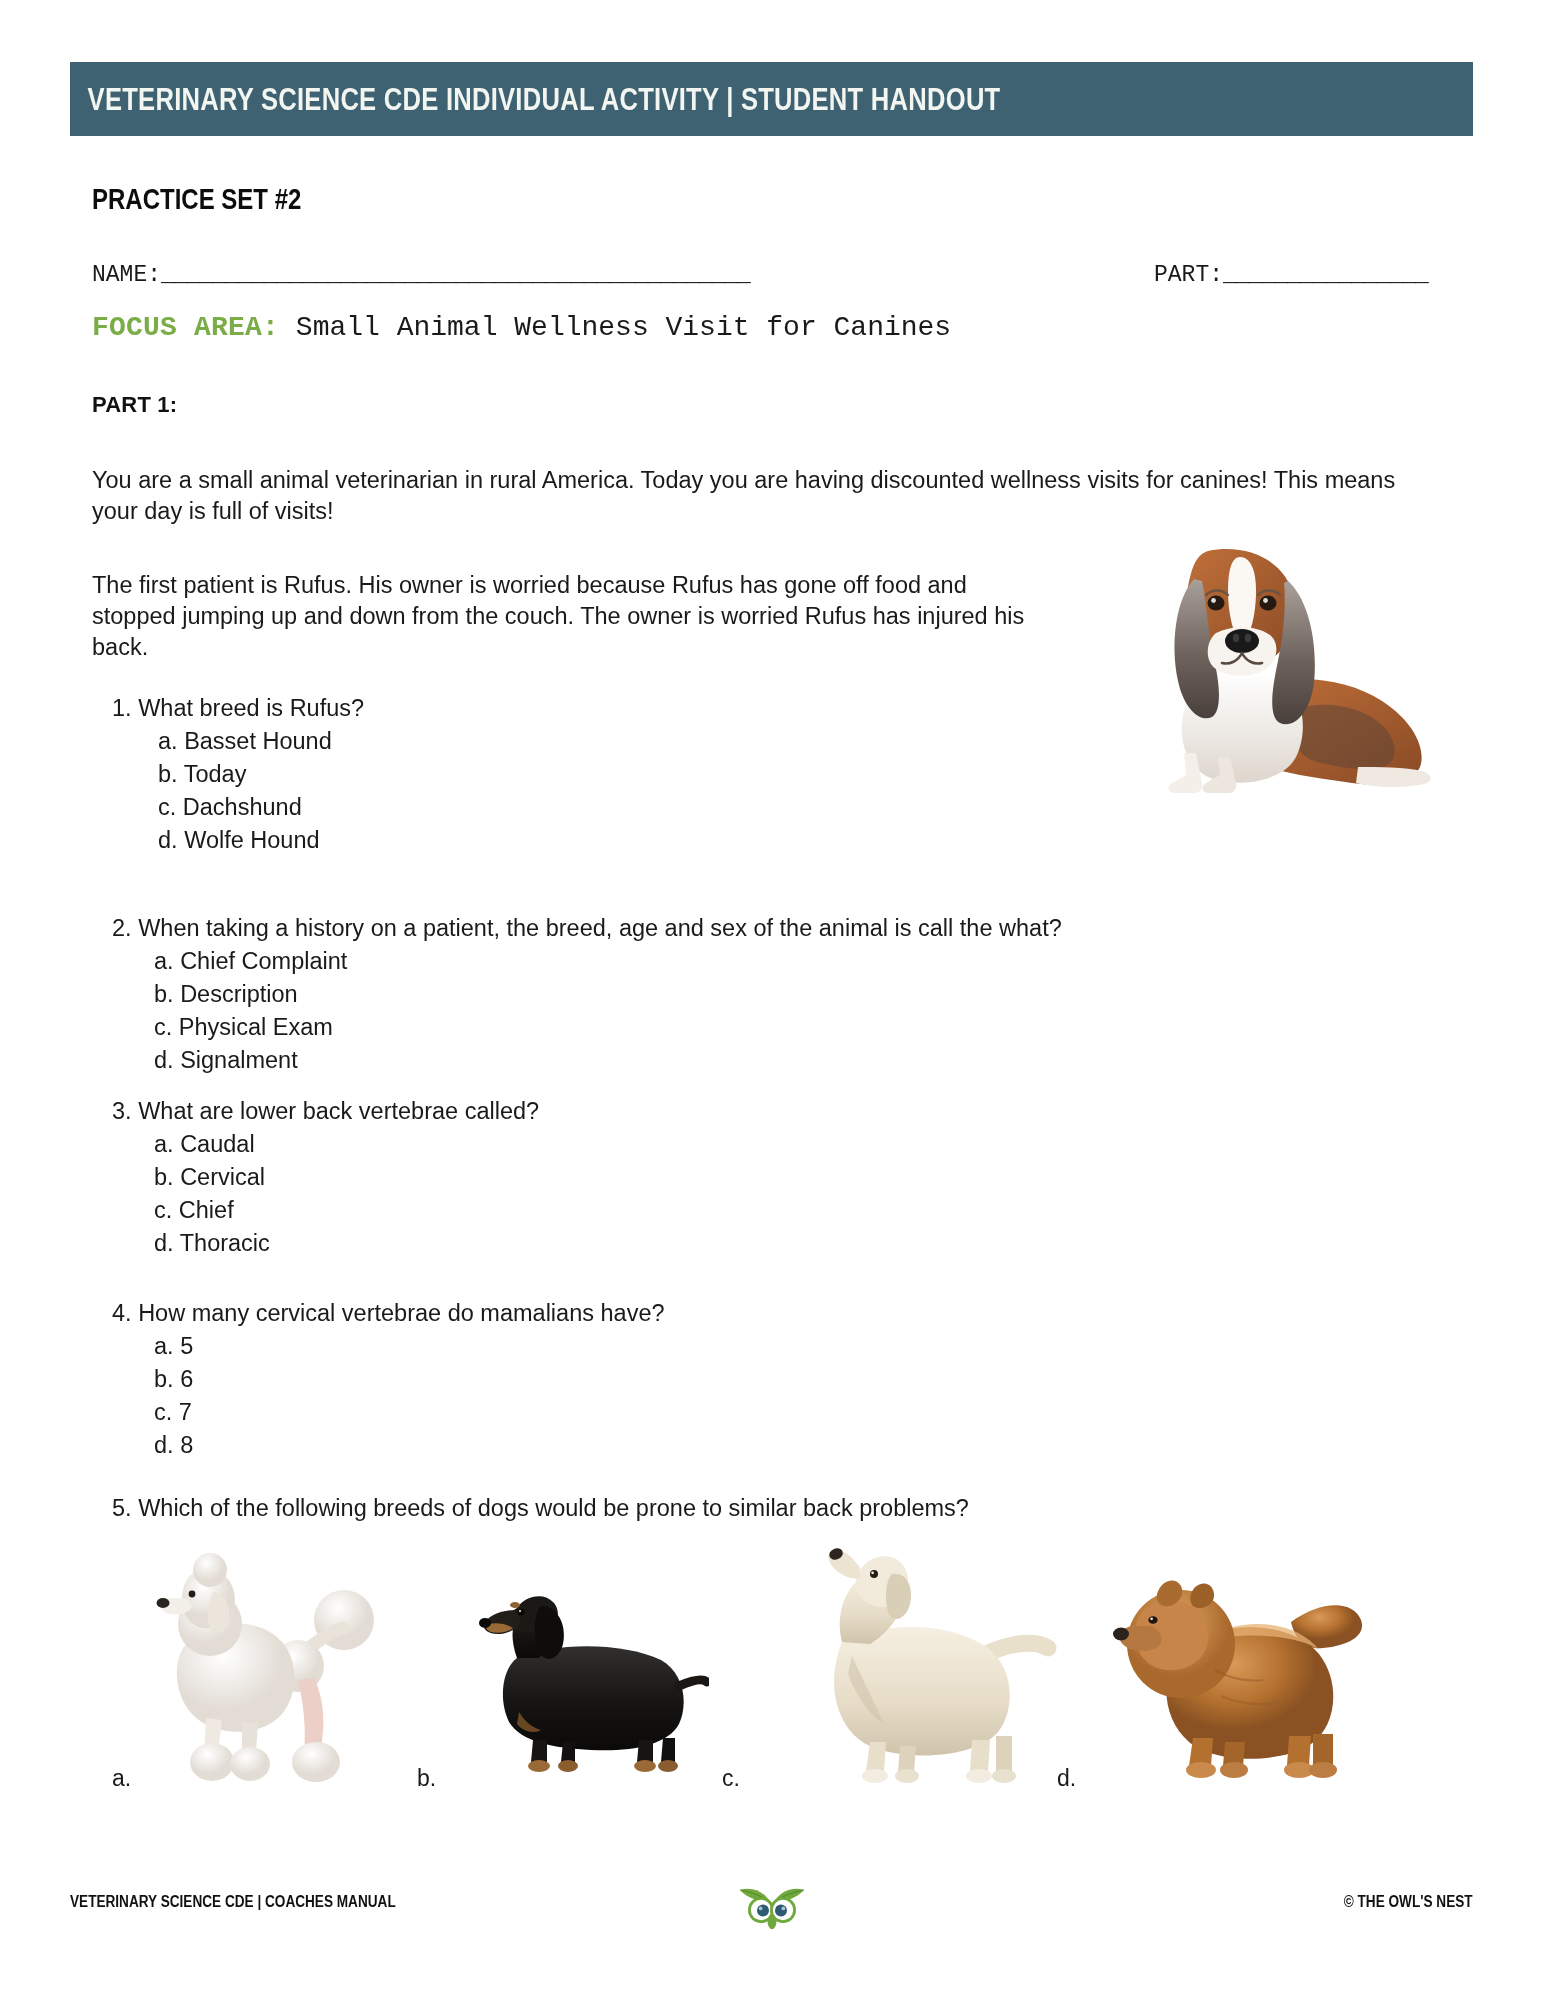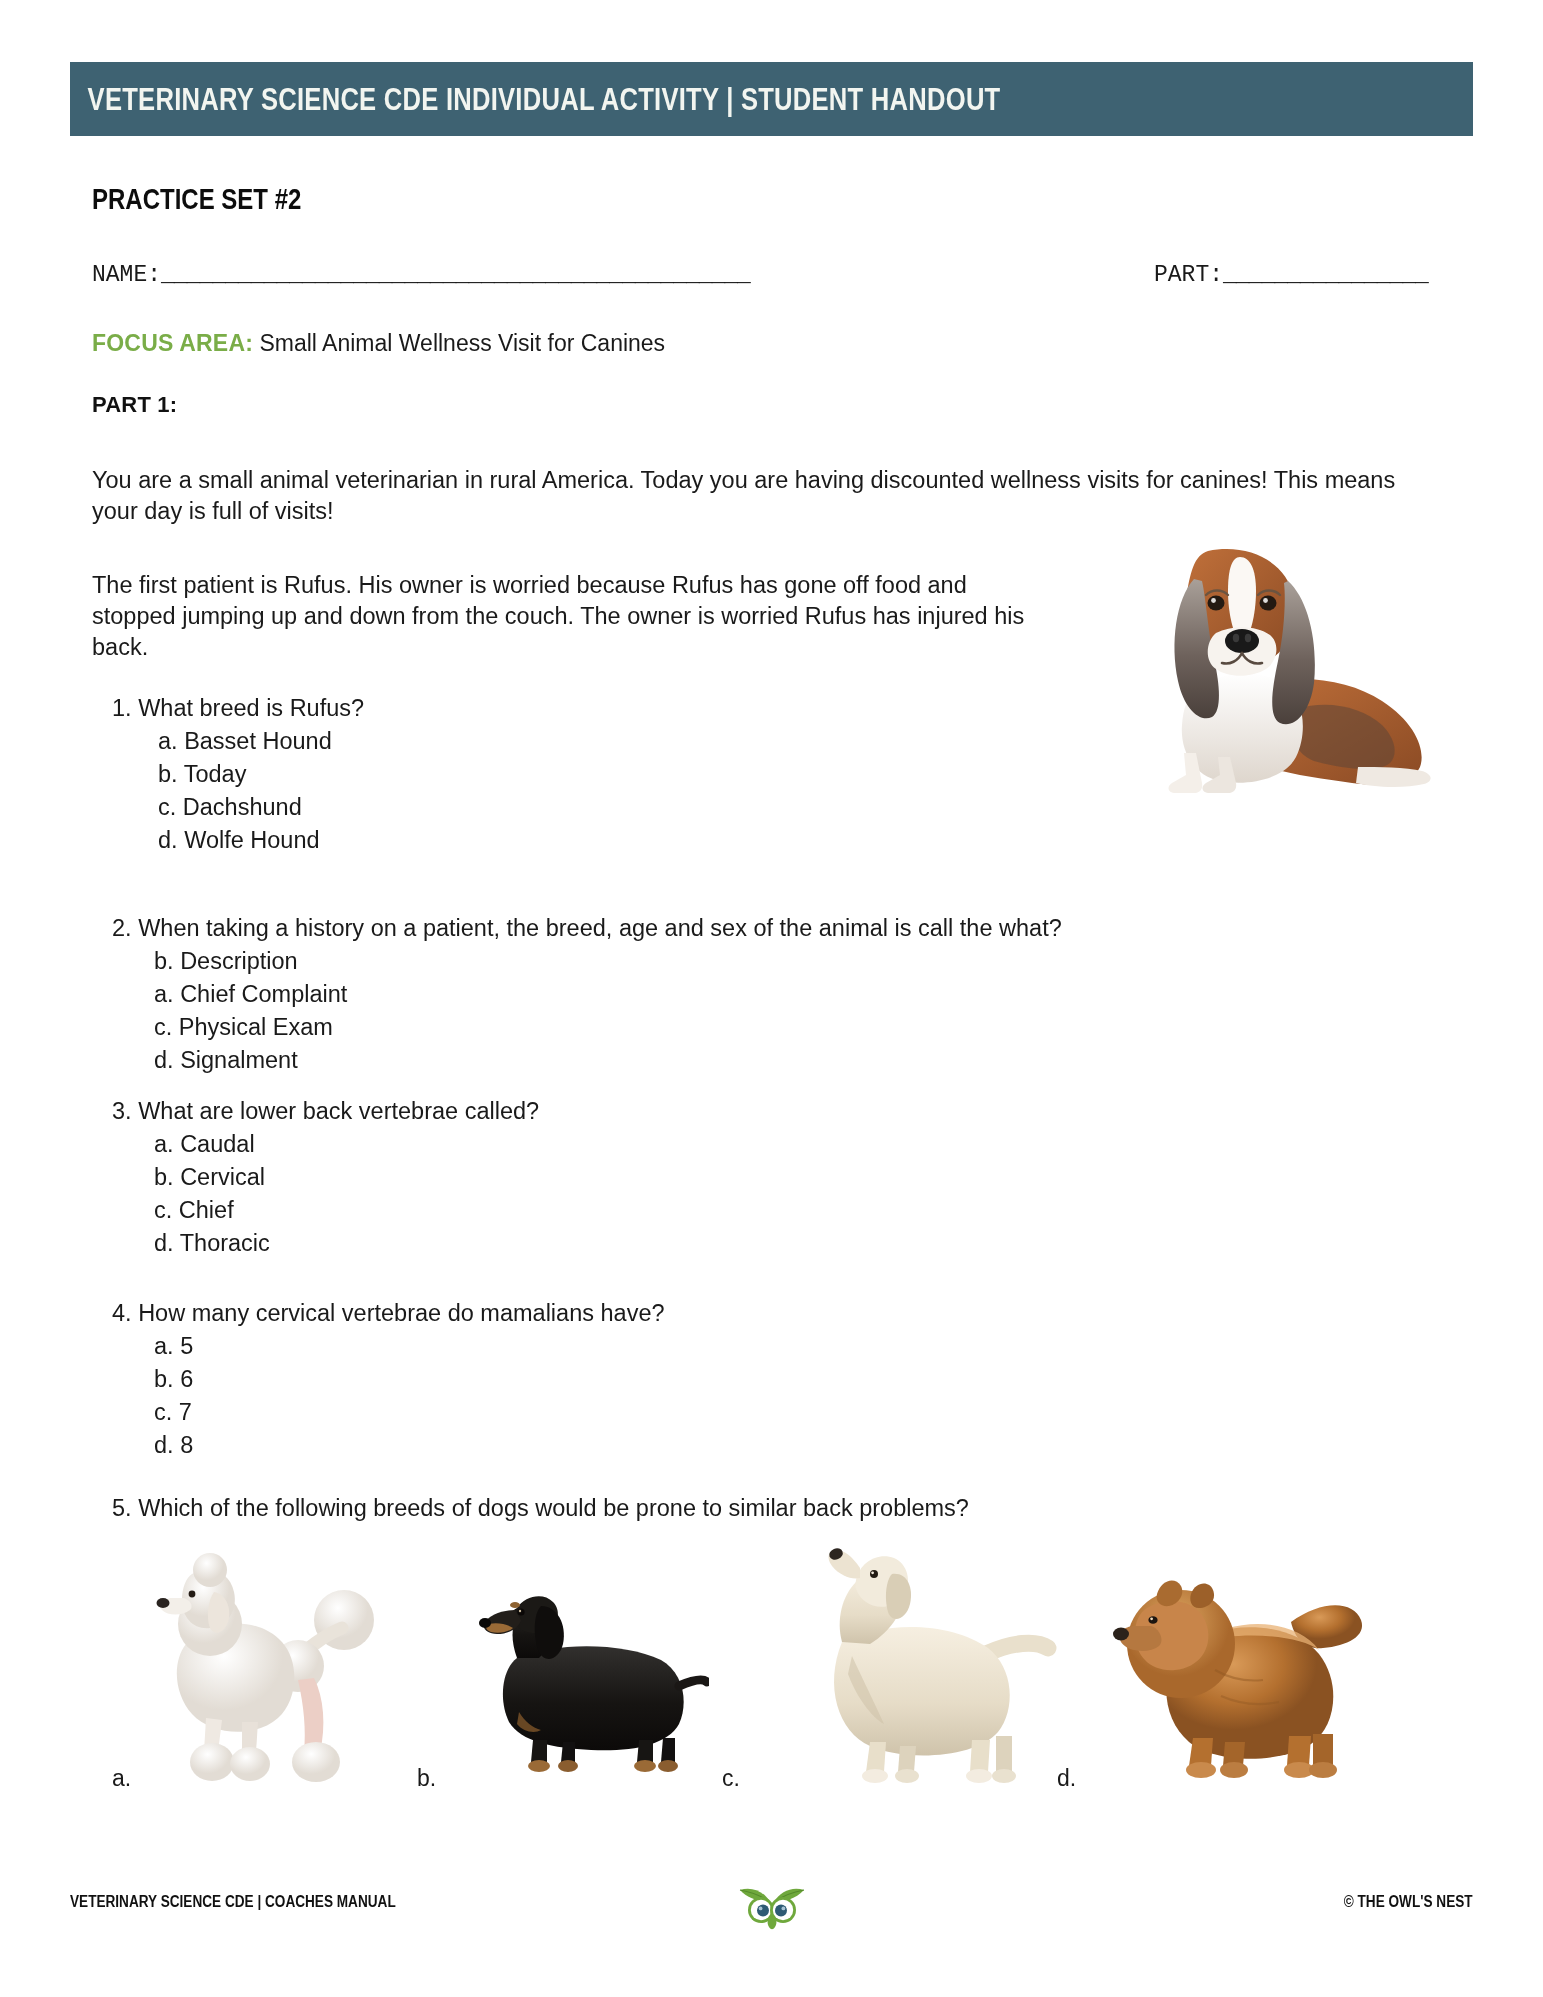"FOCUS AREA: Small Animal Wellness" .focus-area { font-family: Liberation Sans, sans-serif -> Liberation Mono, monospace; font-size: 23px -> 28px; top: 330px -> 312px }
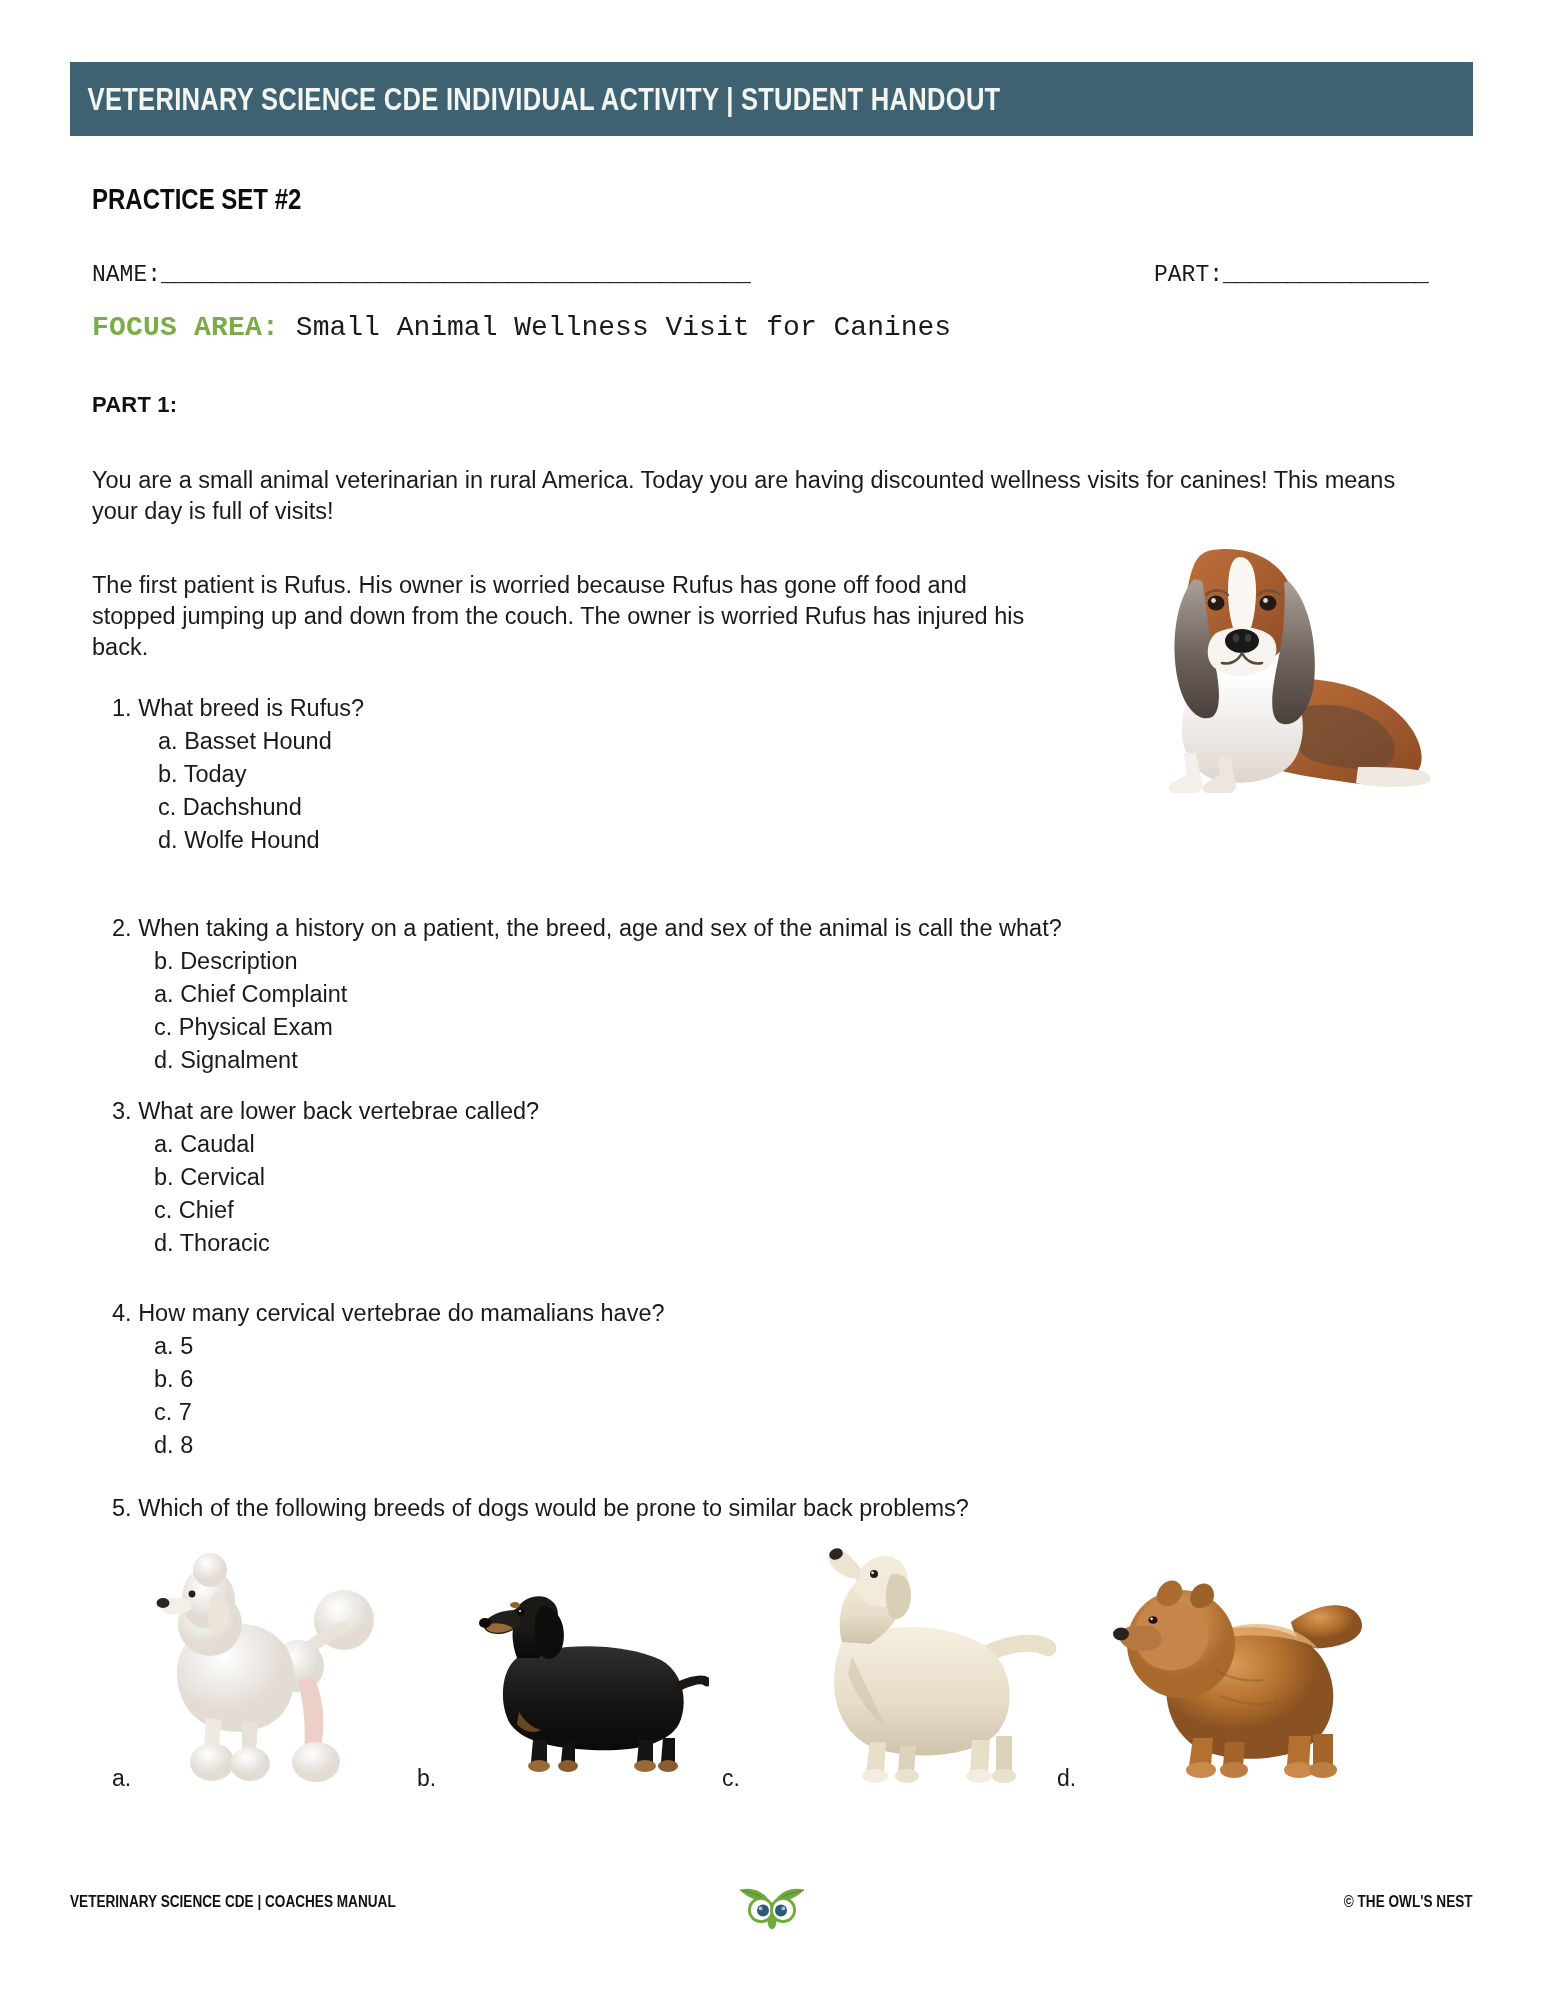"b. Description" div.q-option { order: before "a. Chief Complaint" -> after "a. Chief Complaint" }
